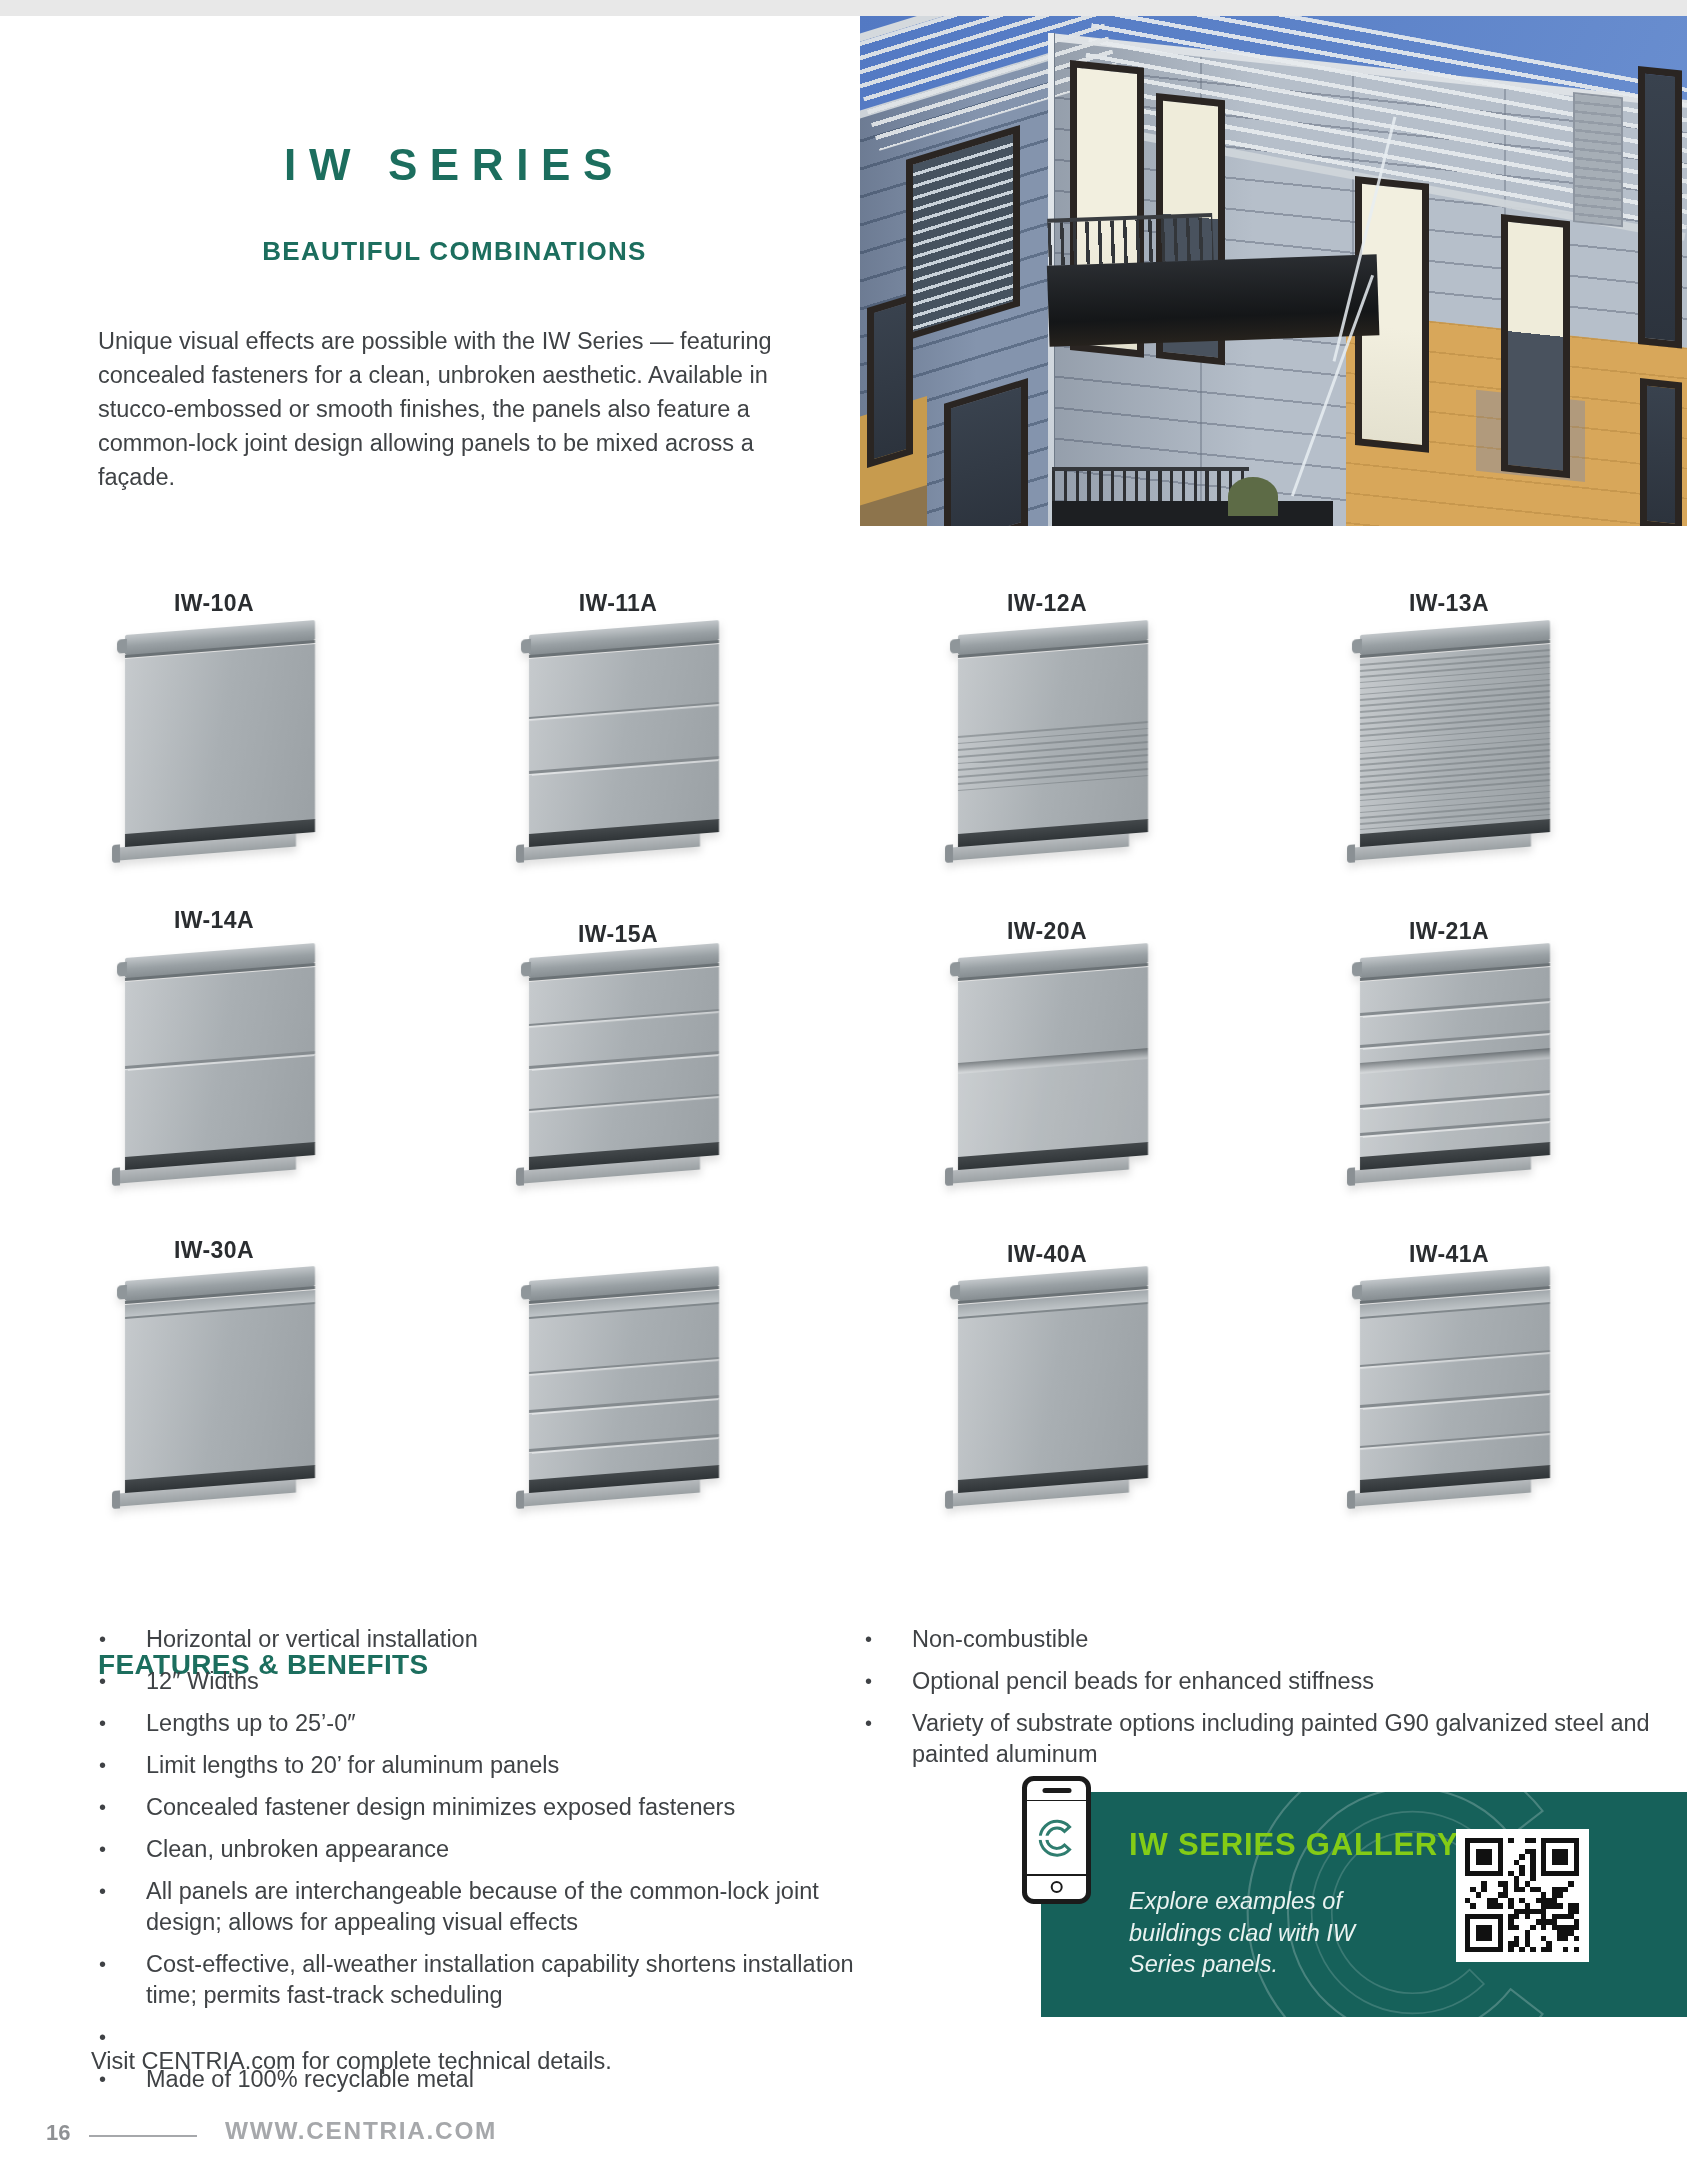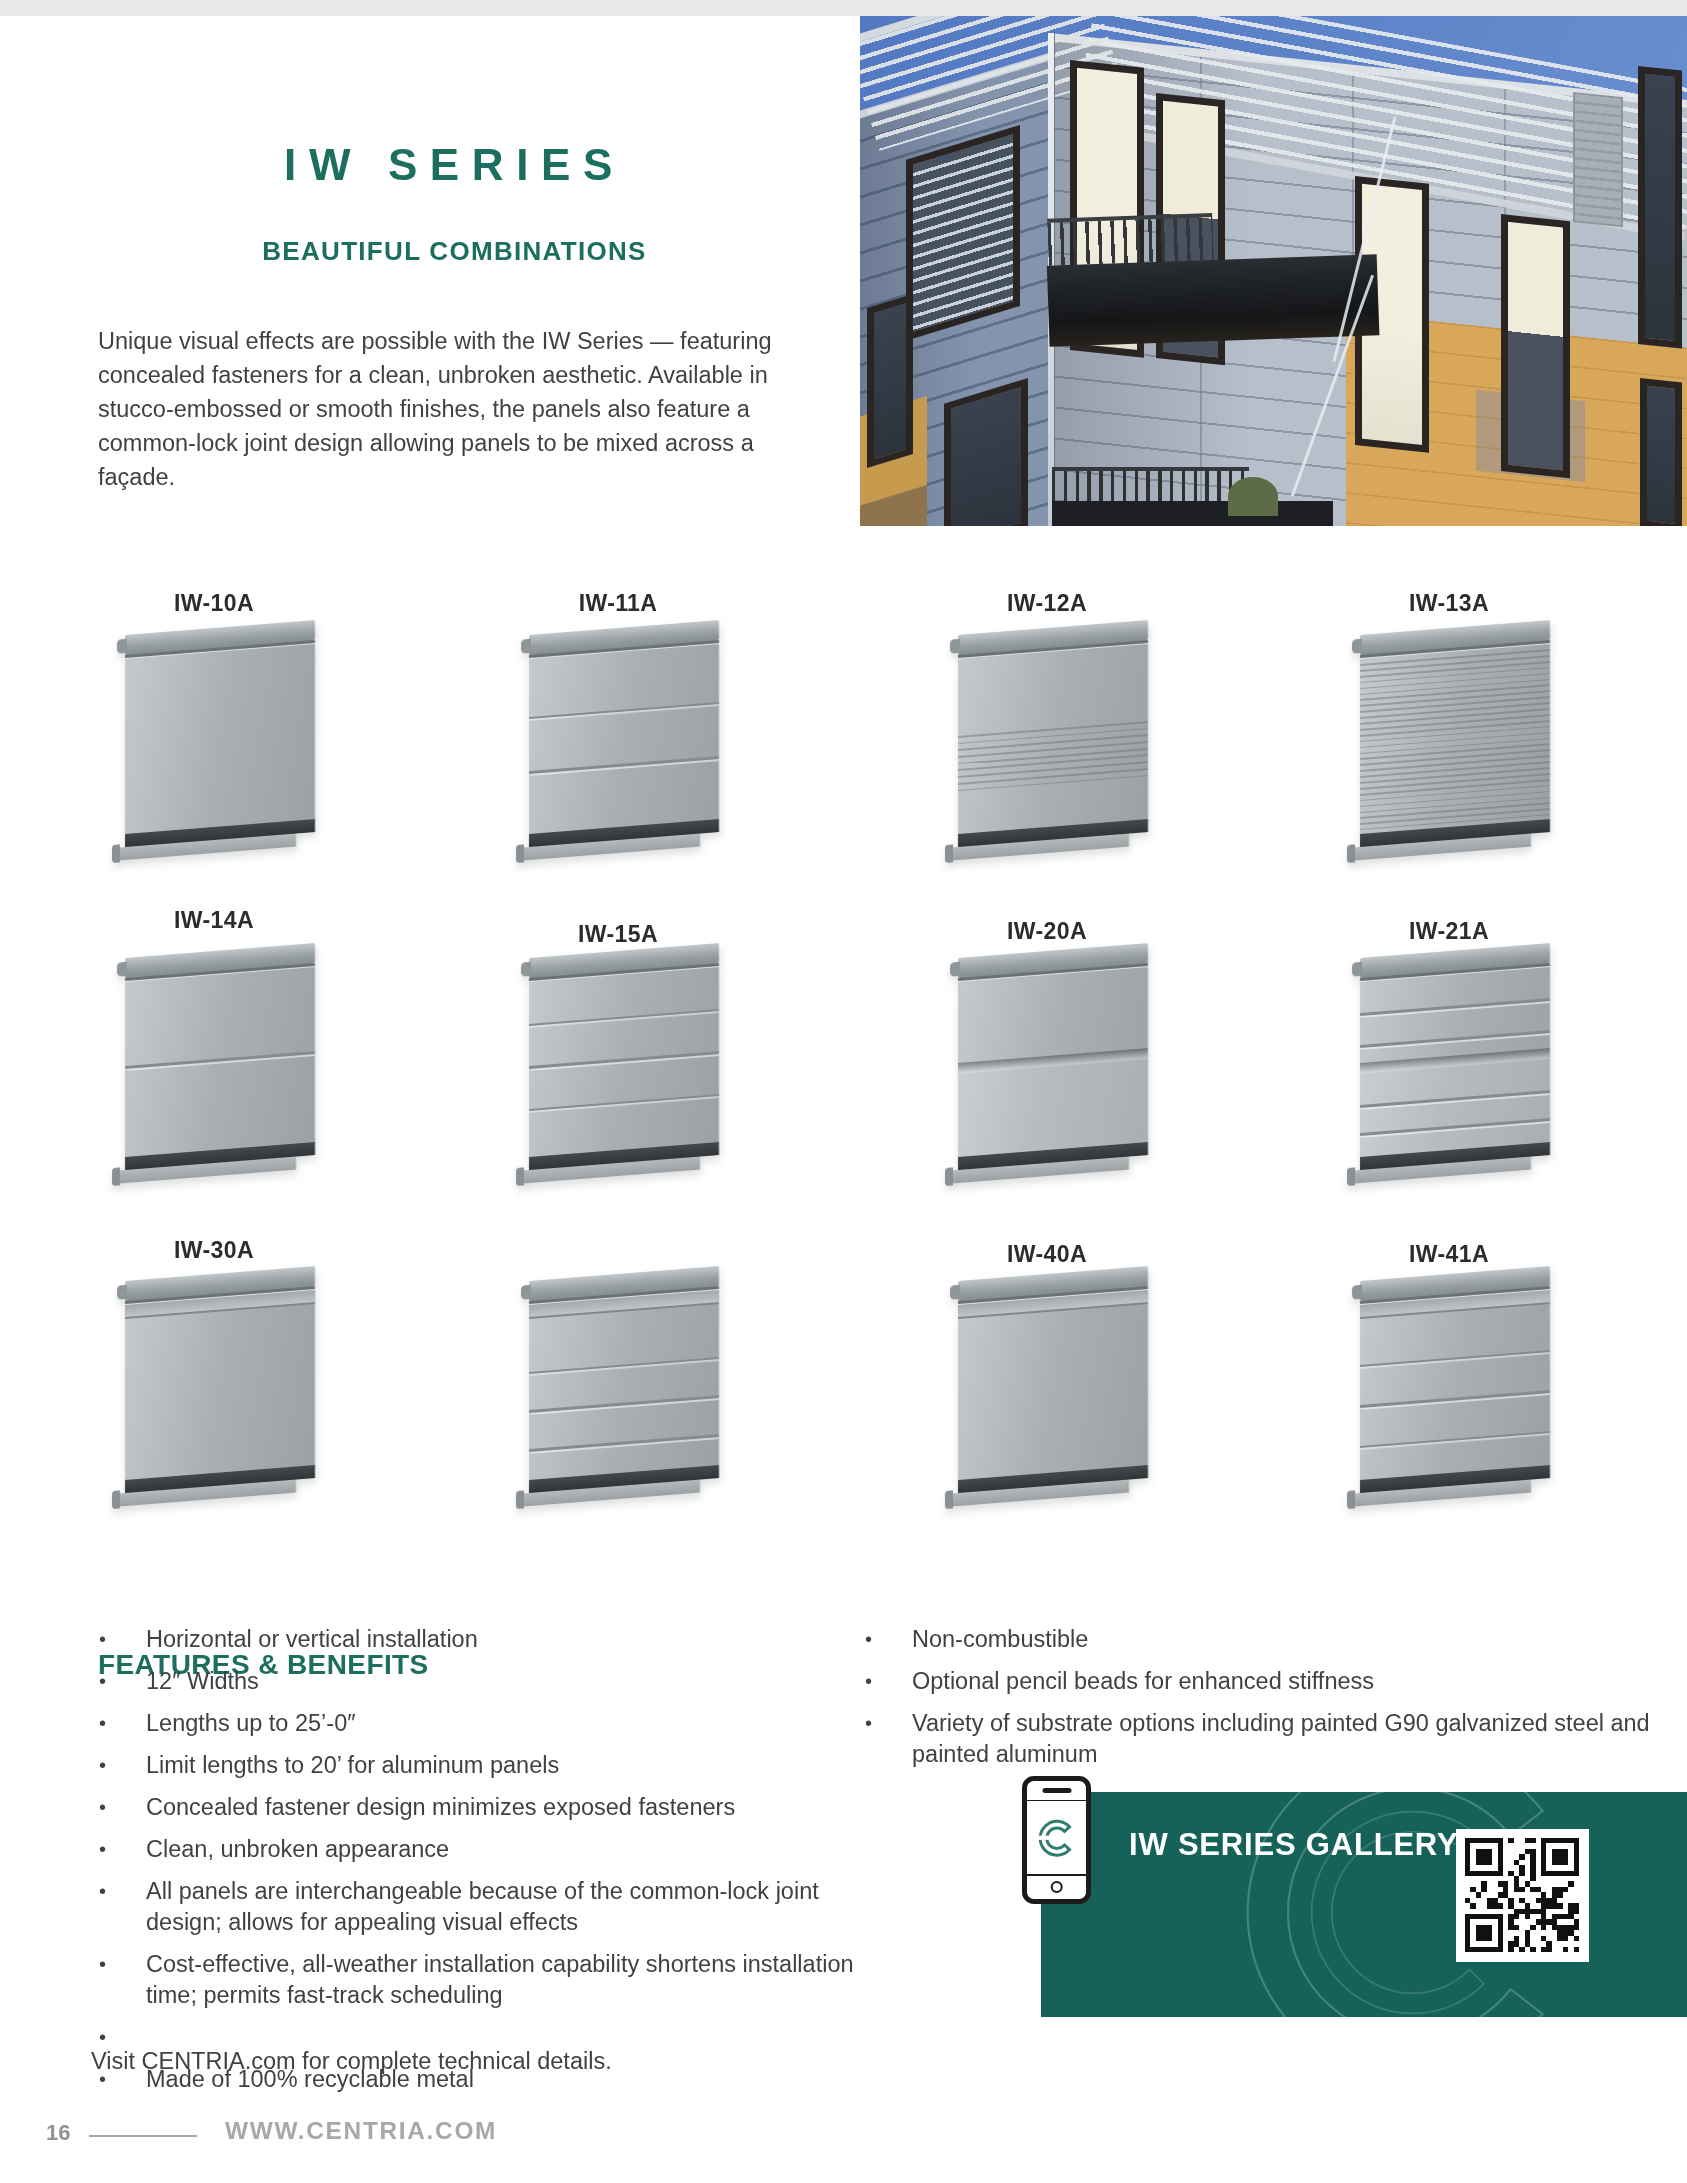"IW SERIES GALLERY" .banner-title { color: #ffffff -> #84cc16 }
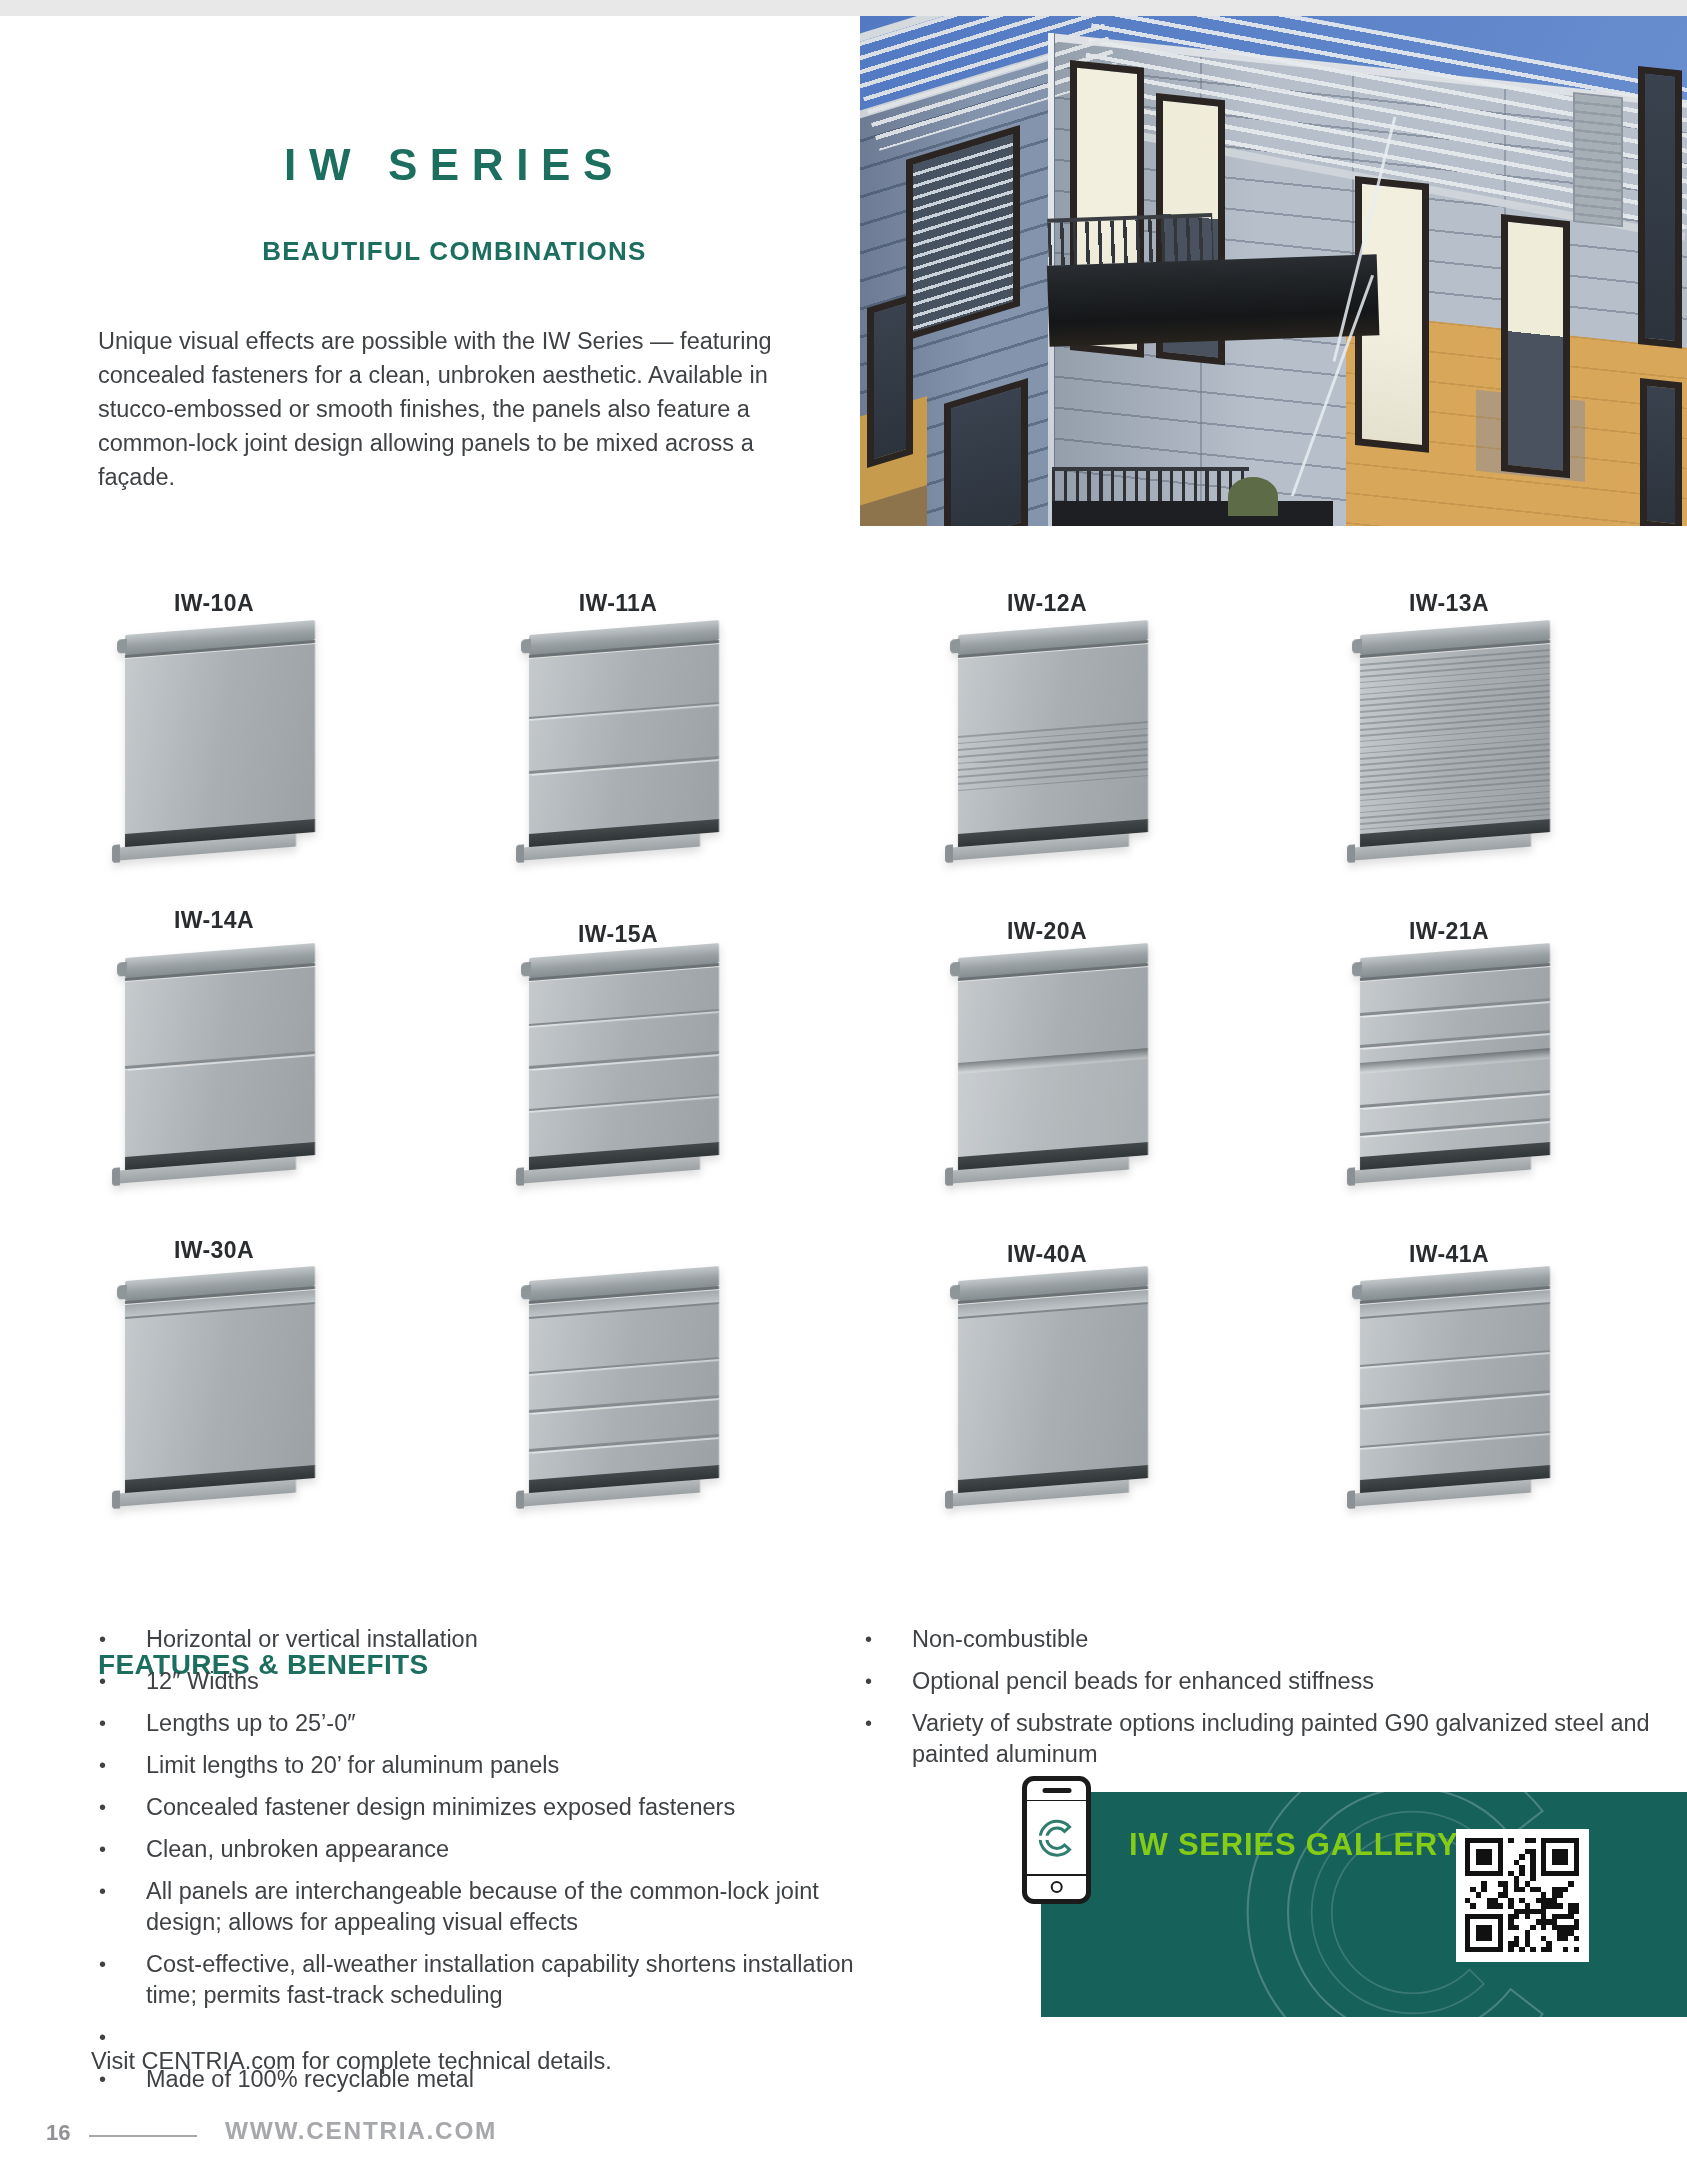"Explore examples of buildings clad" div.banner-desc { html: none -> <div>Explore examples of buildings clad with IW Series panels.</div> }
